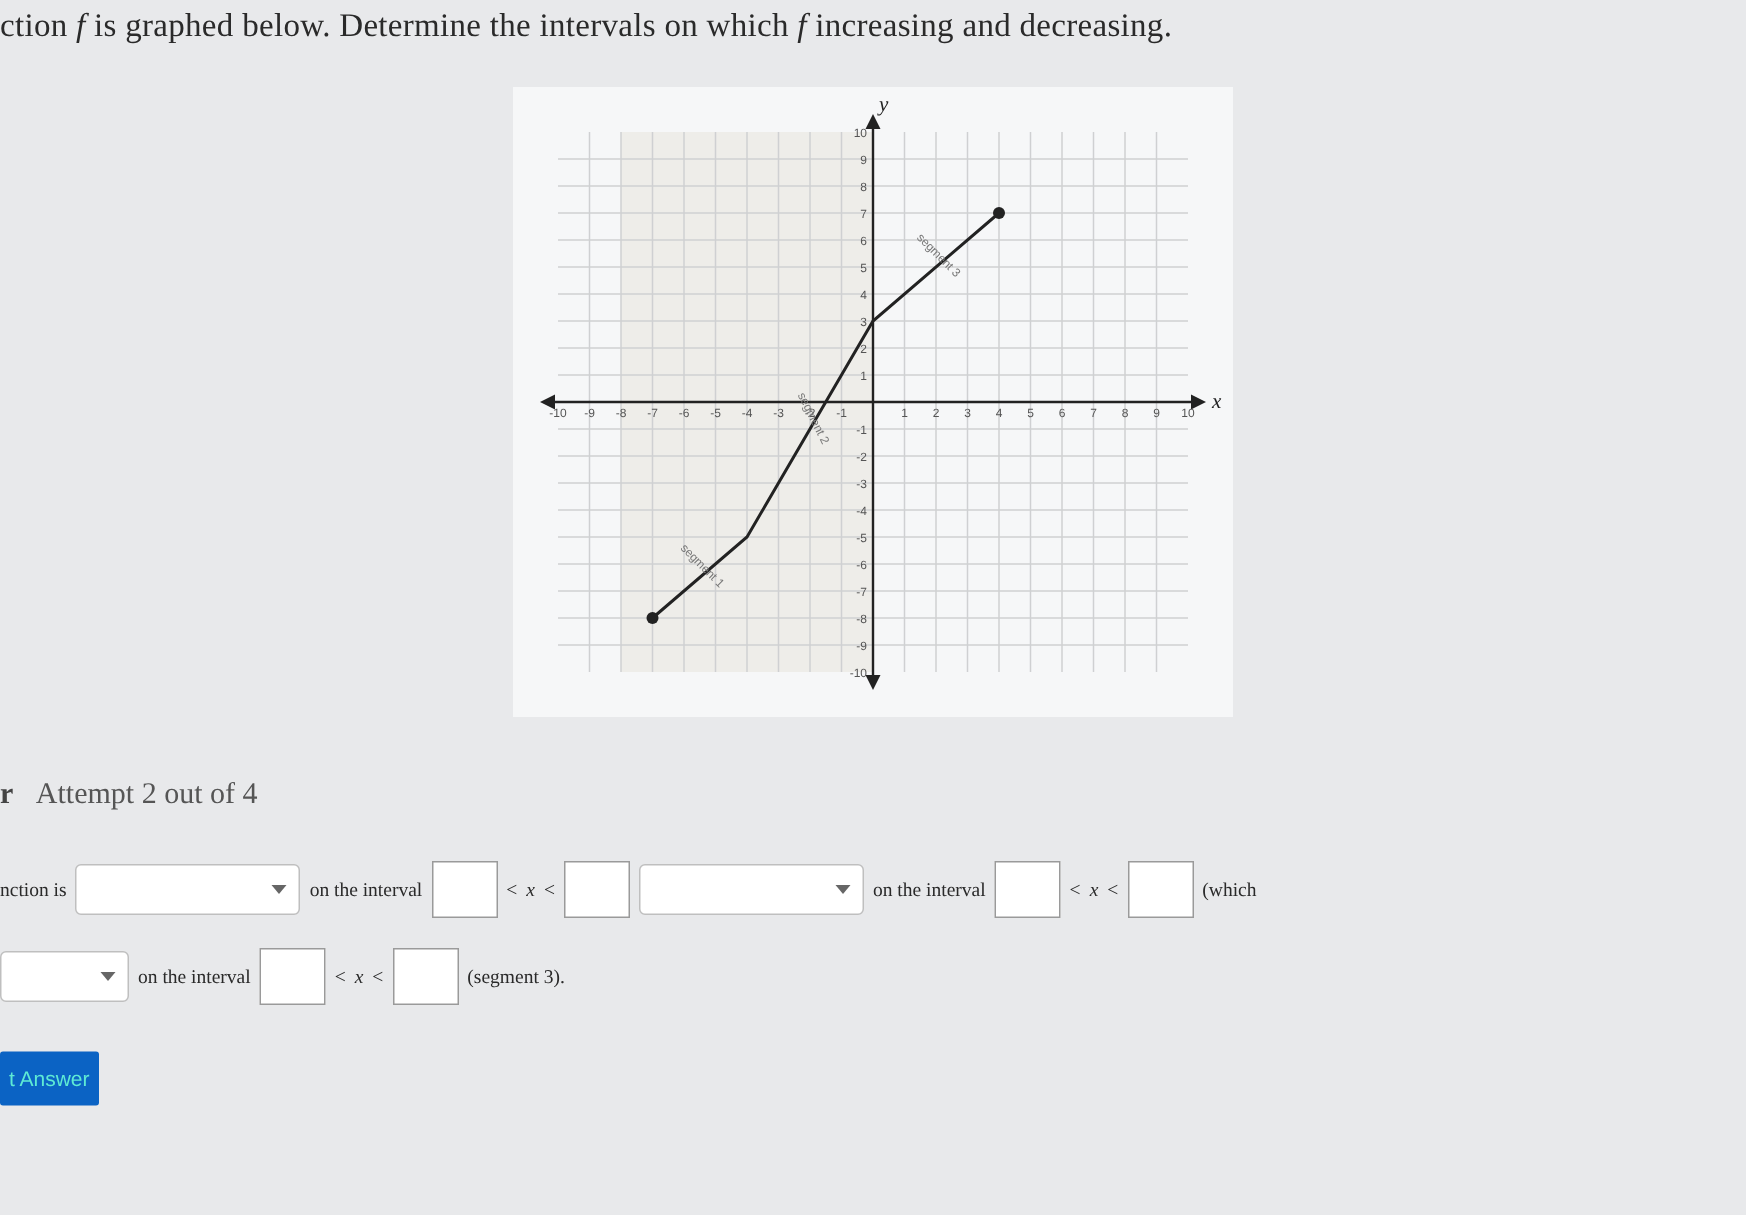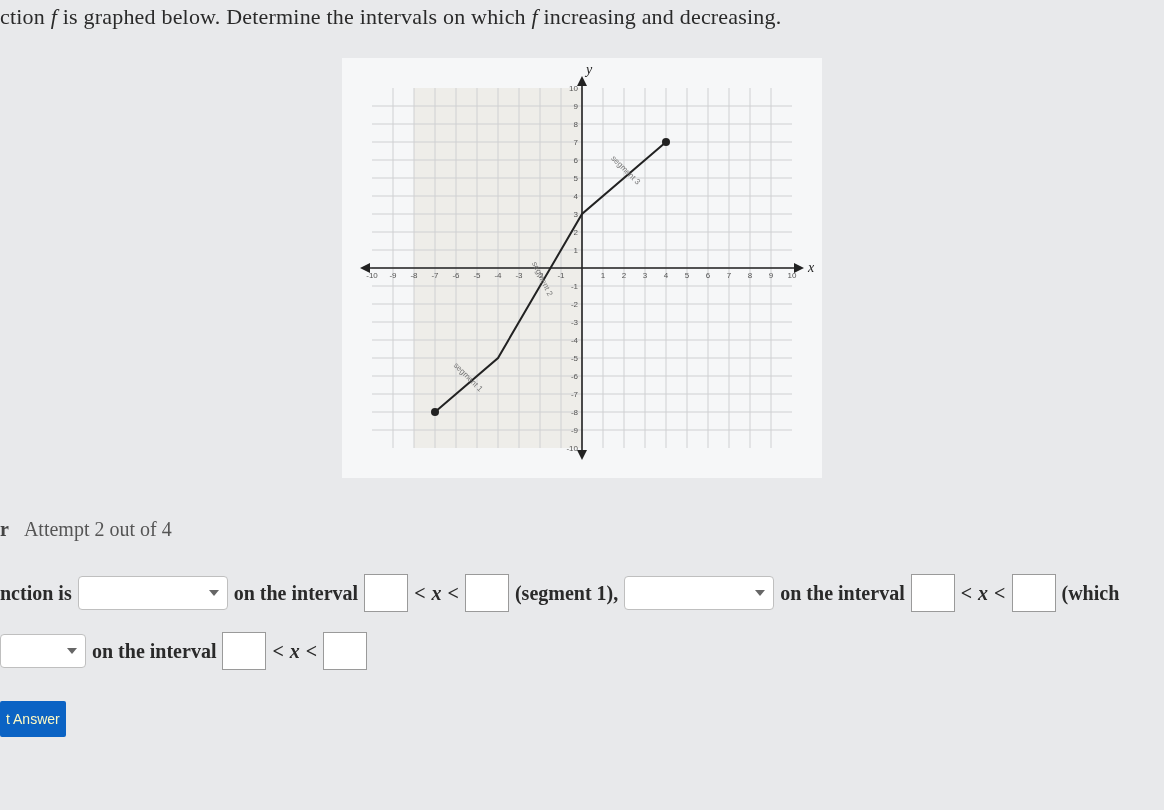"nction is" .answer-rows { font-size: 20px -> 13px; font-weight: bold -> none }
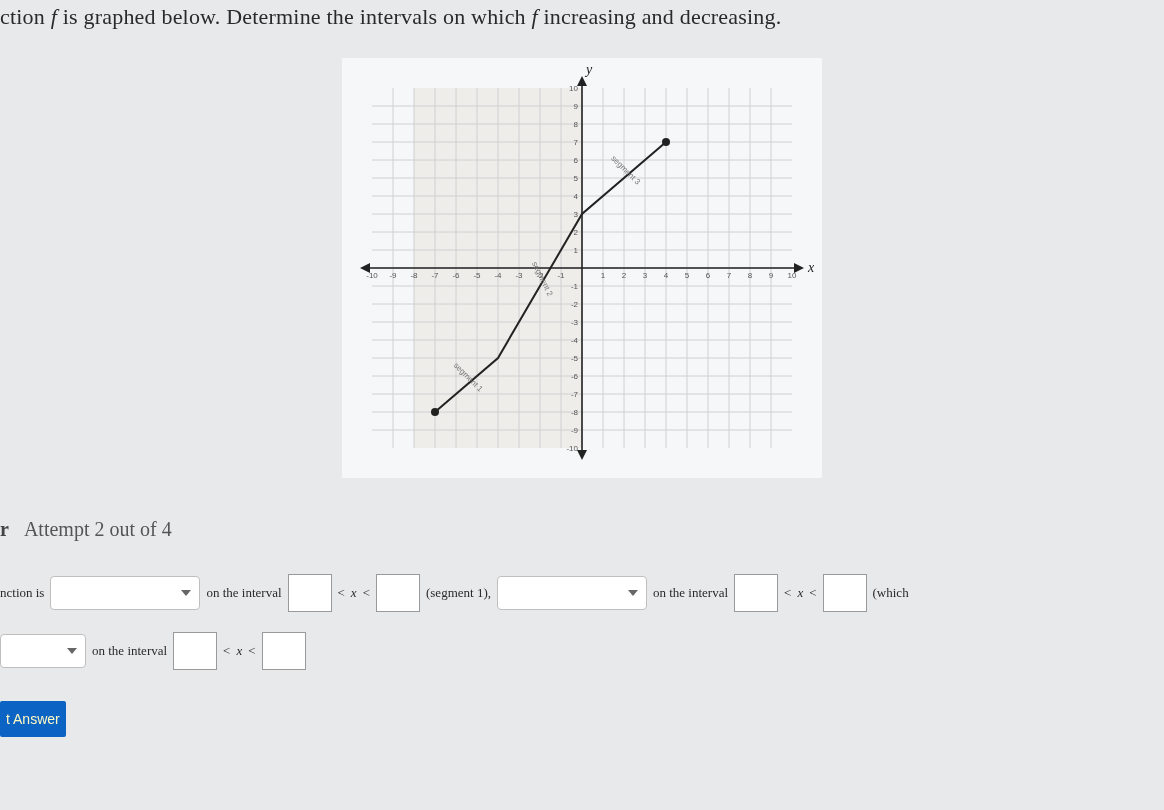"(segment 1)," span { html: <span>(segment 1),</span> -> none }
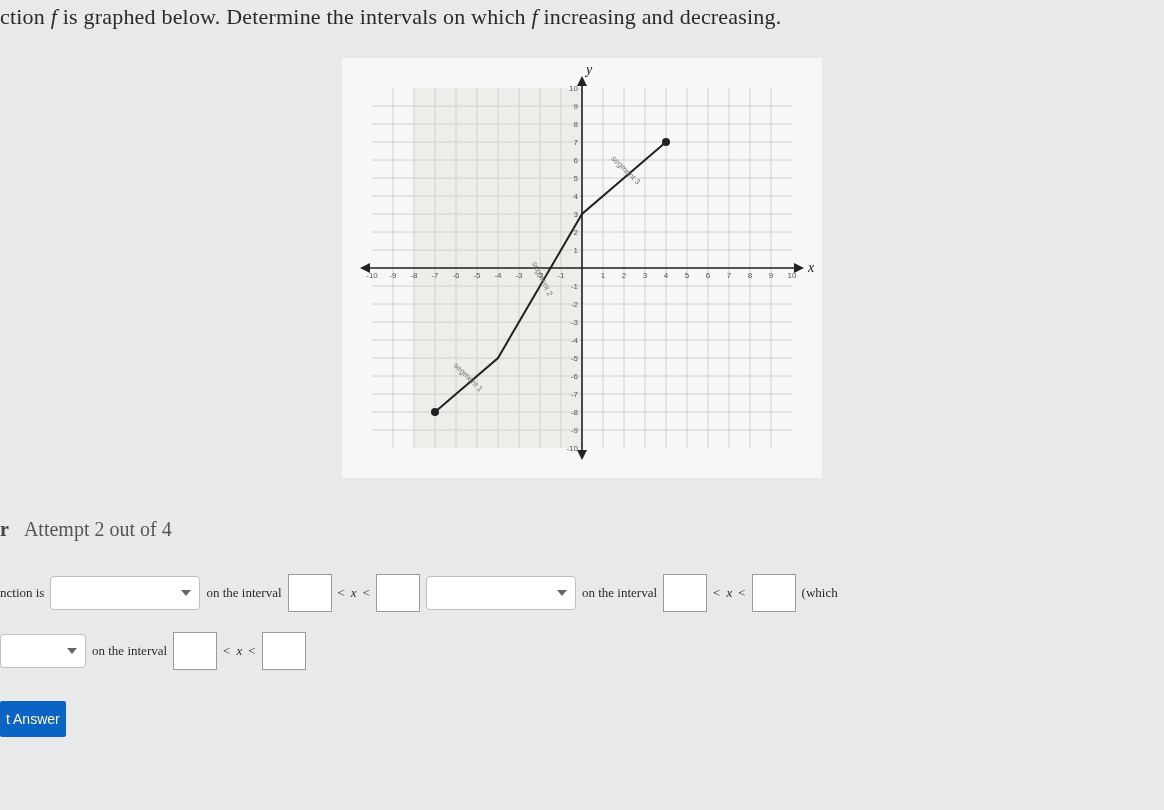"(segment 3)." span { html: none -> <span>(segment 3).</span> }
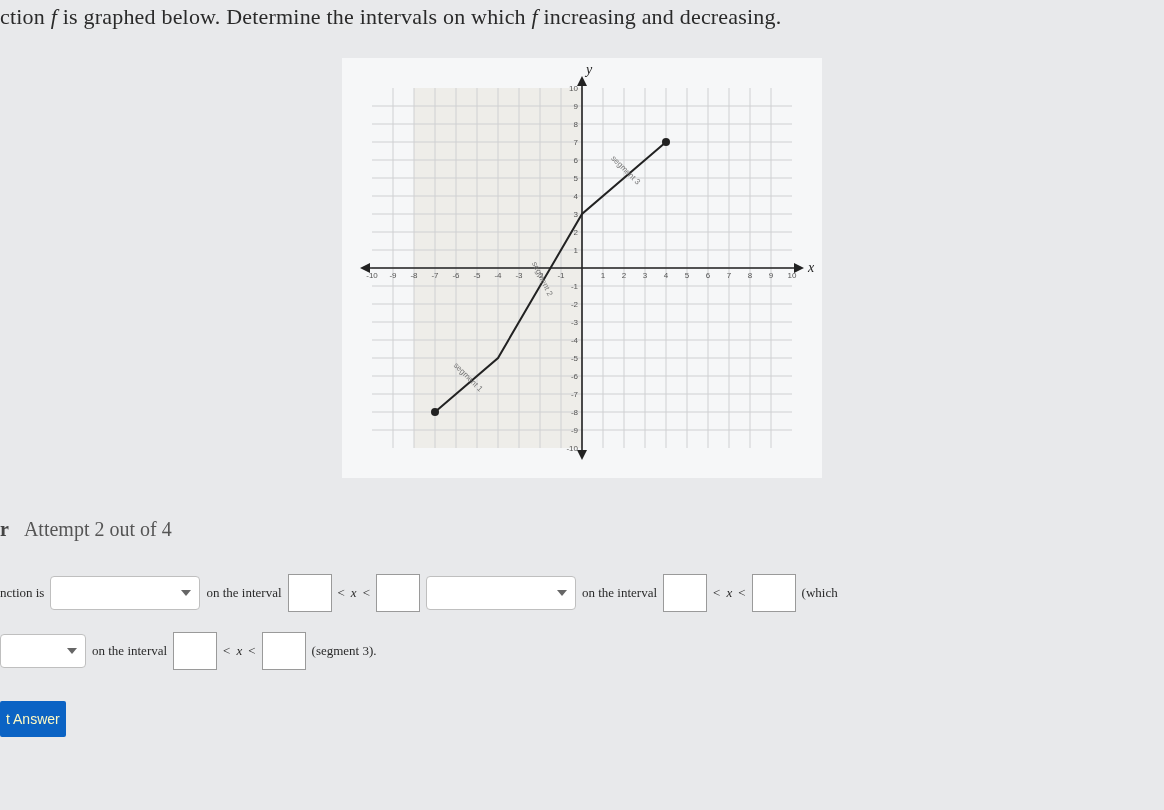"t Answer" .btn { color: #fef9c3 -> #5eead4 }
